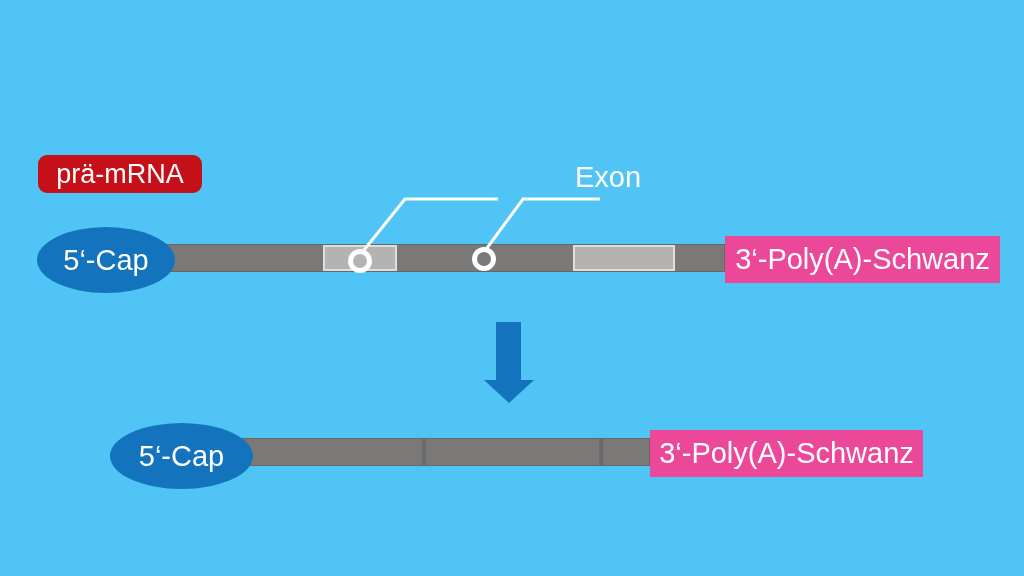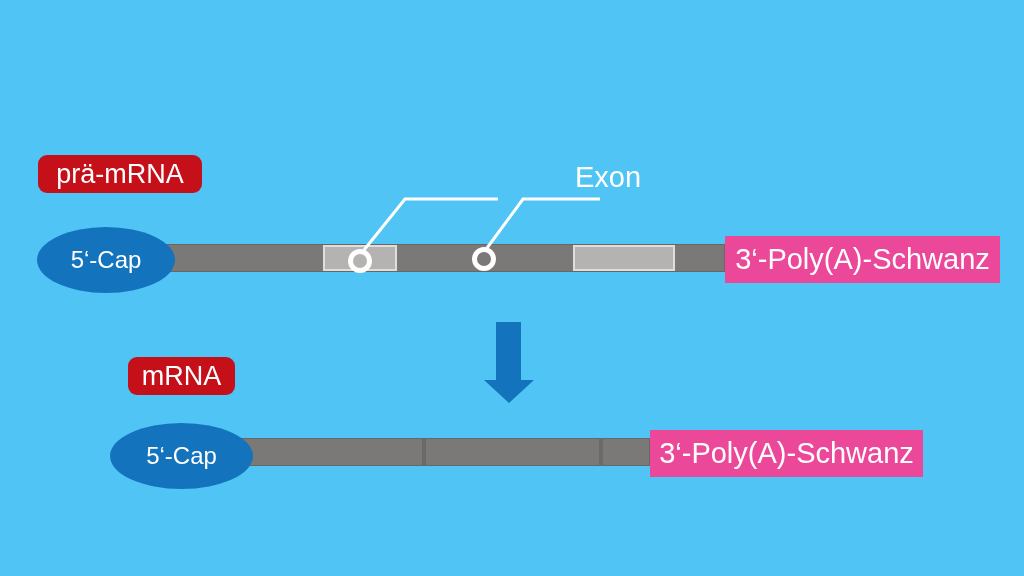"5‘-Cap" .cap-ellipse { font-size: 24px -> 29px }
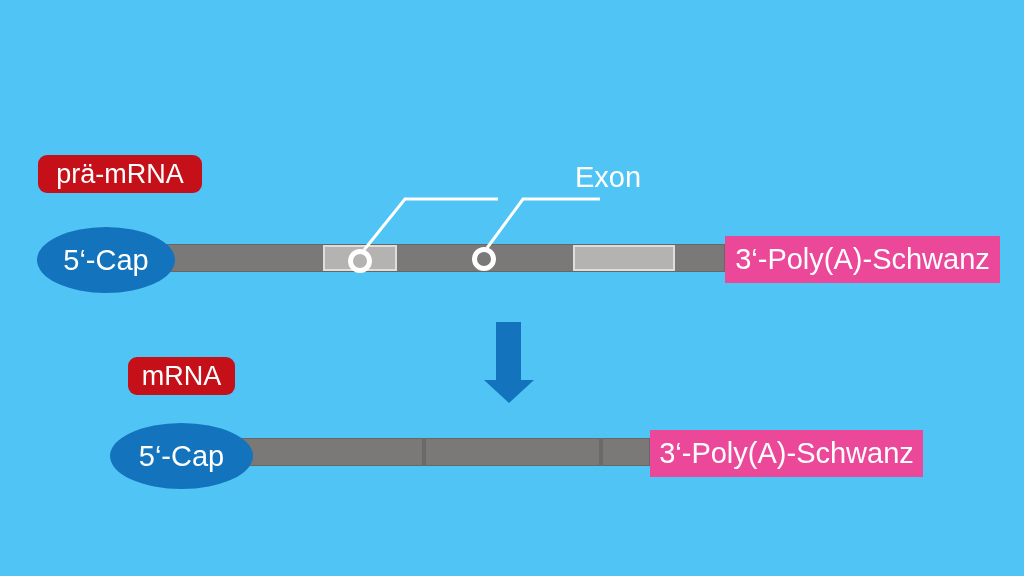"mRNA" div.badge { html: <div> <span>mRNA</span> </div> -> none }
